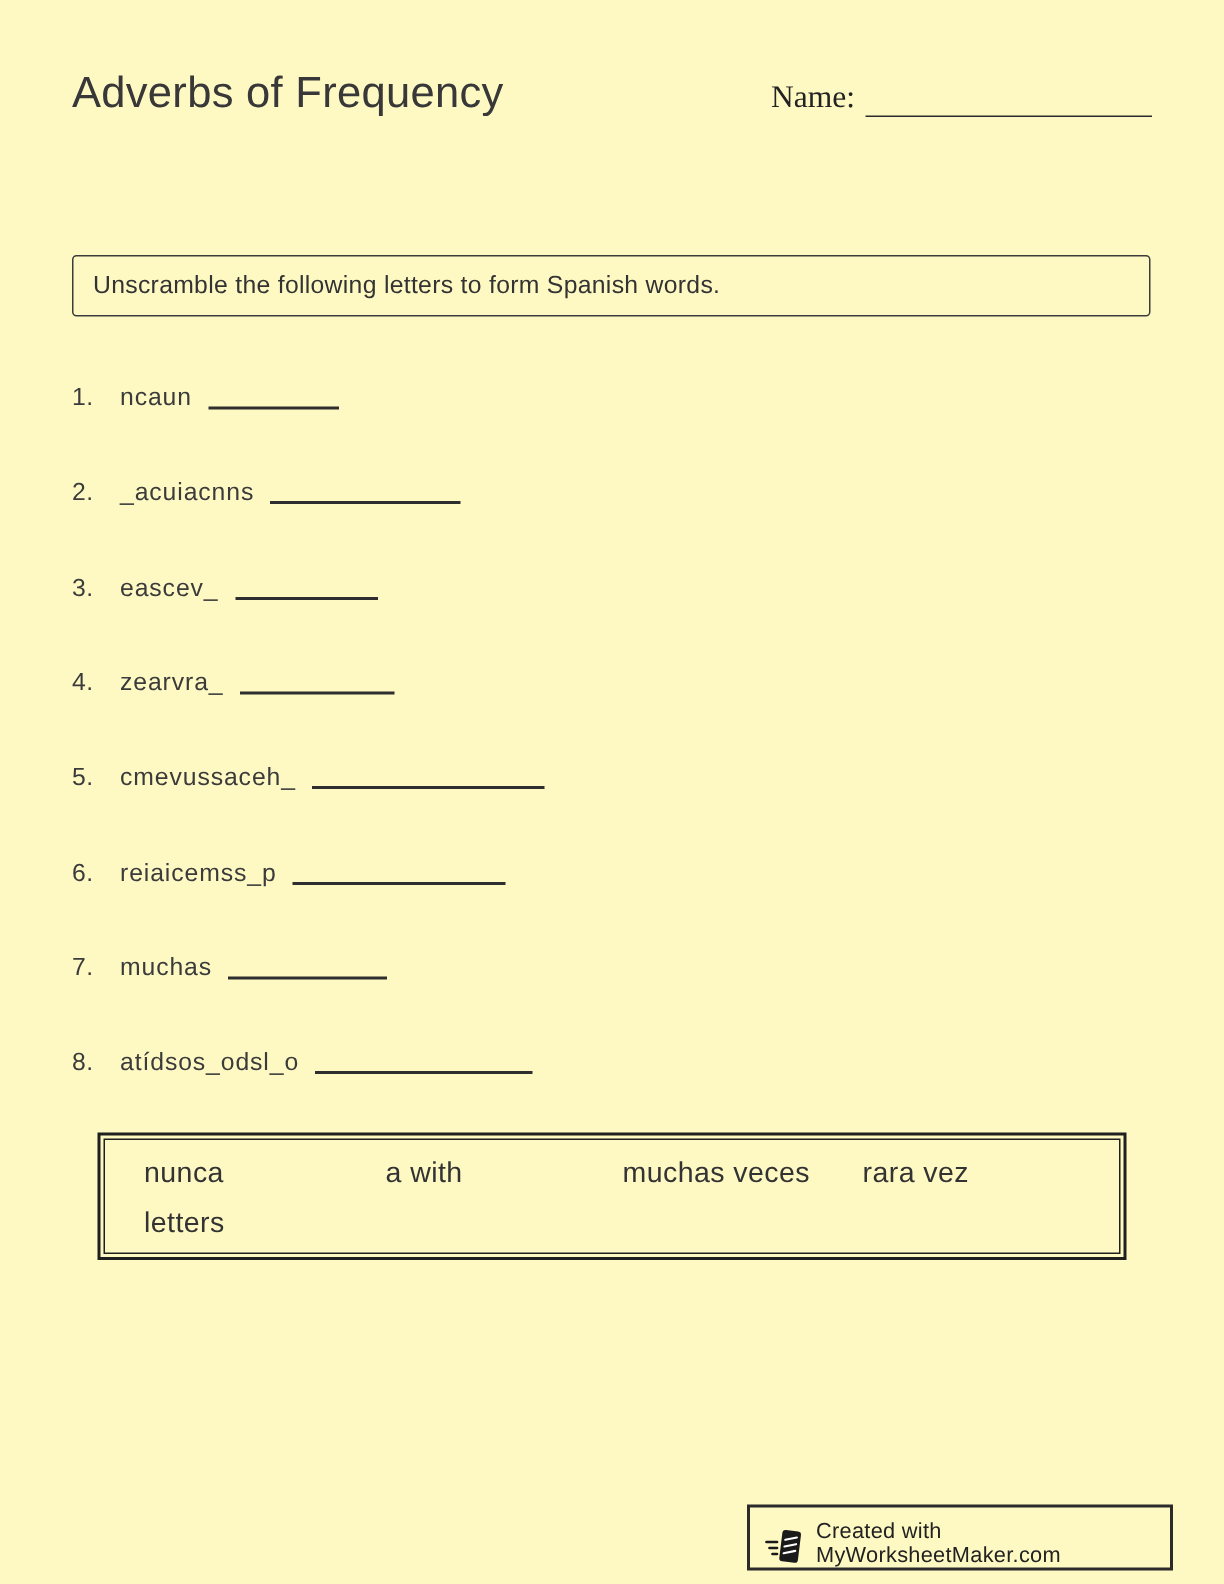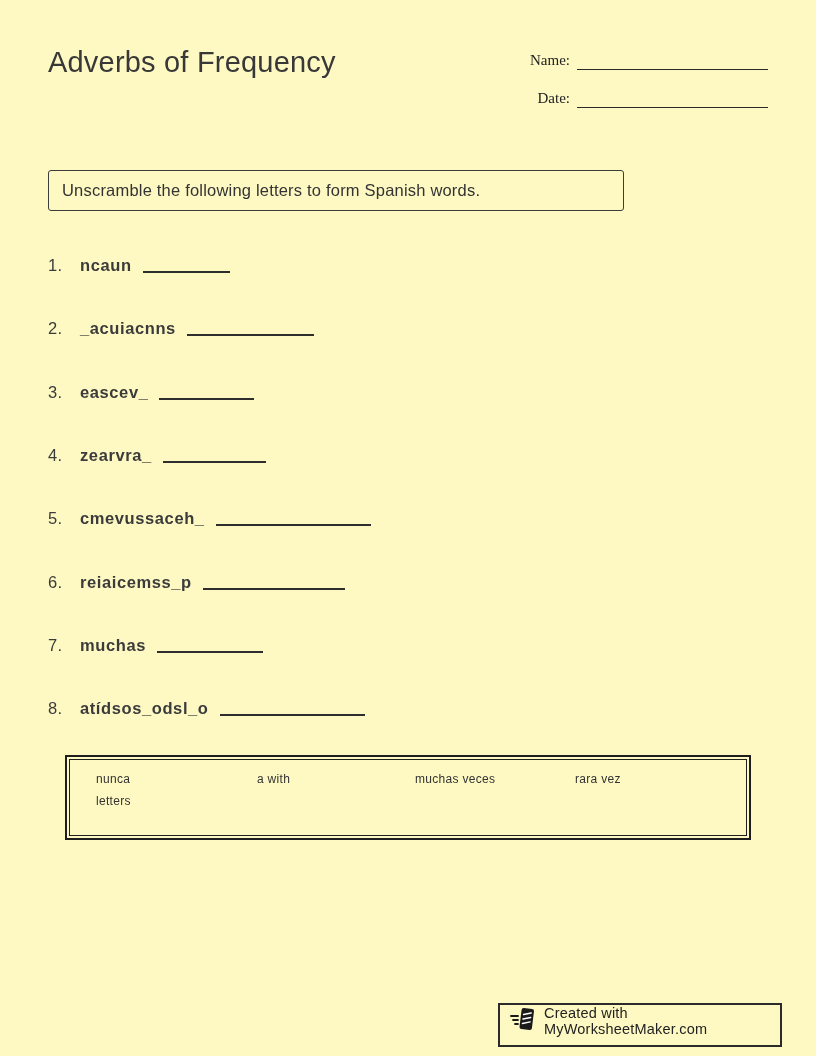"Name:" .field-row { font-size: 15px -> 21px }
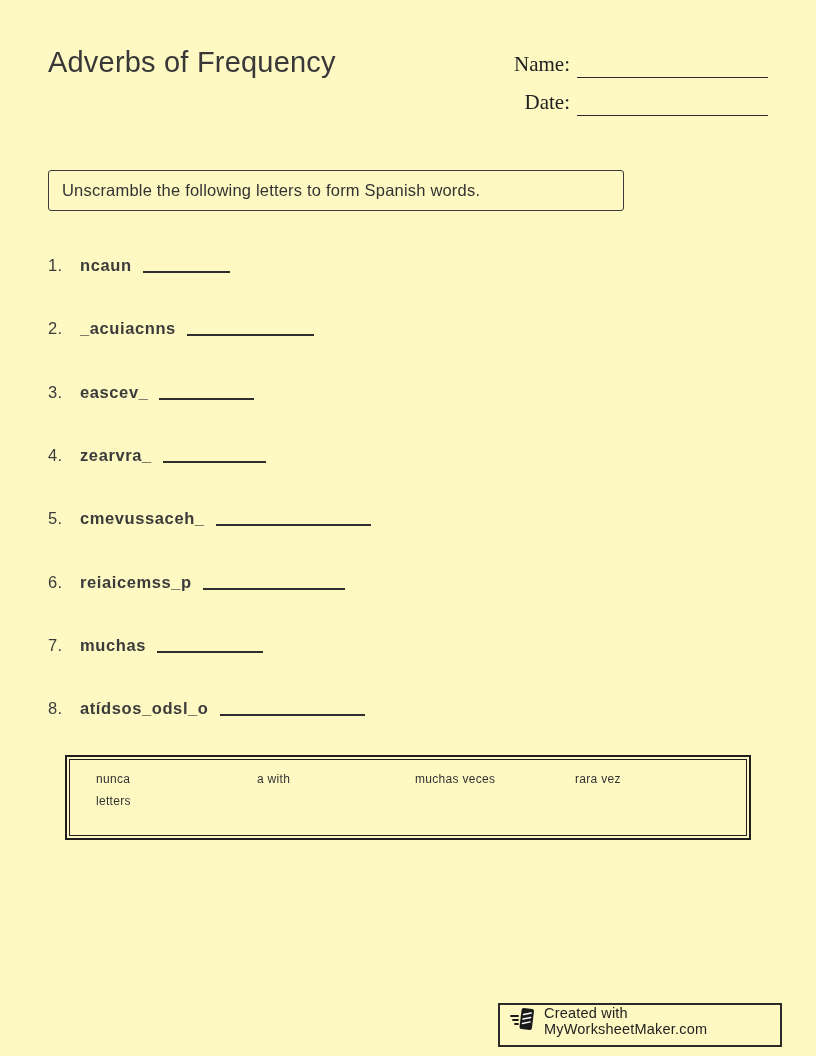"Date:" div.field-row { html: <div> <span>Date:</span> <span></span> </div> -> none }
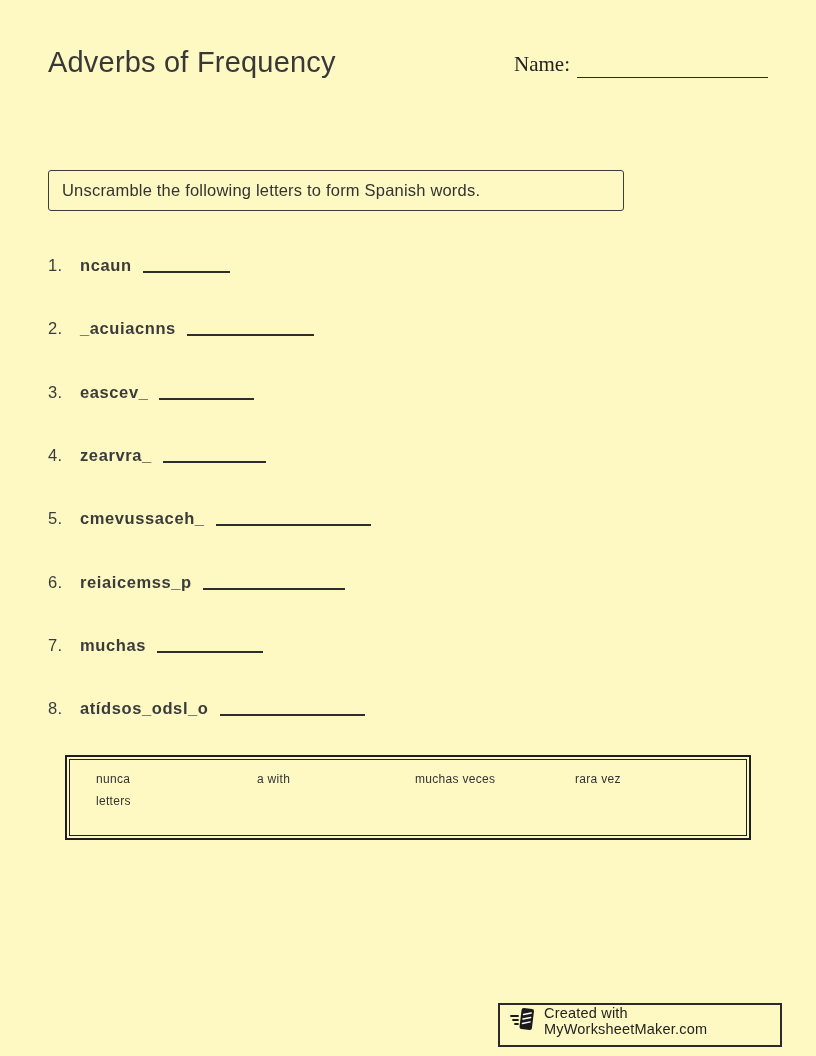"Unscramble the following letters to" .instruction-box { width: 576px -> 719px }
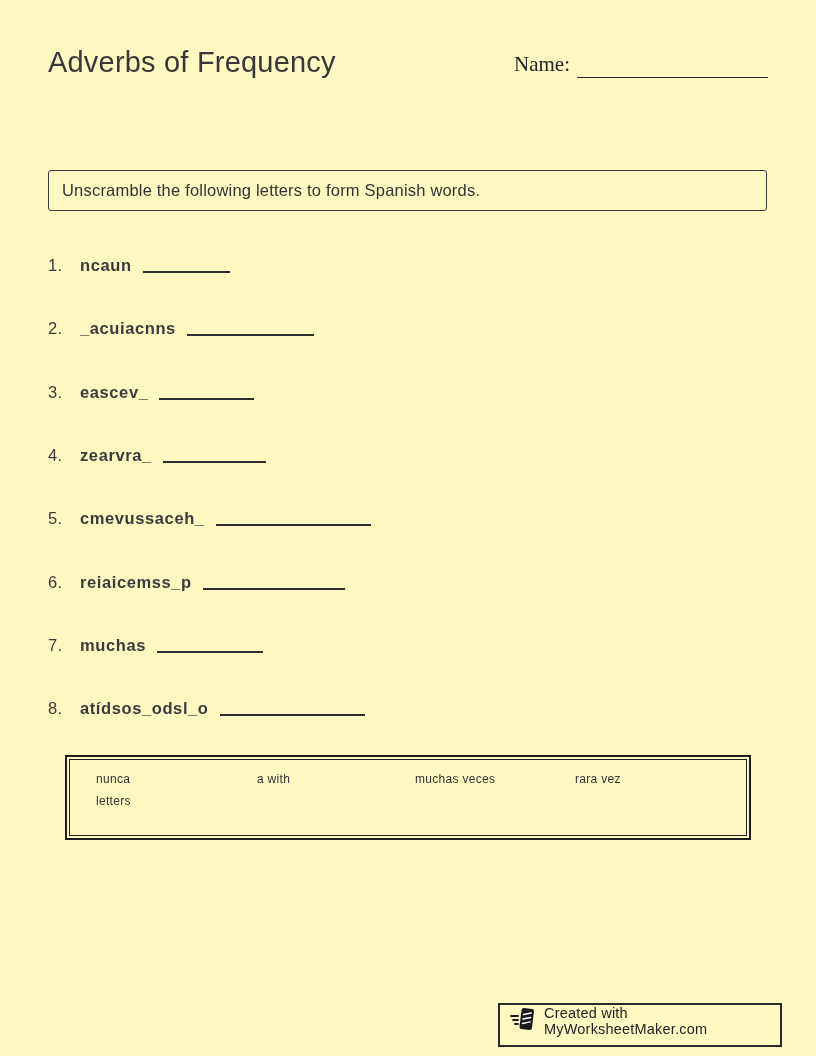"ncaun" .item .item-word { font-weight: bold -> none }
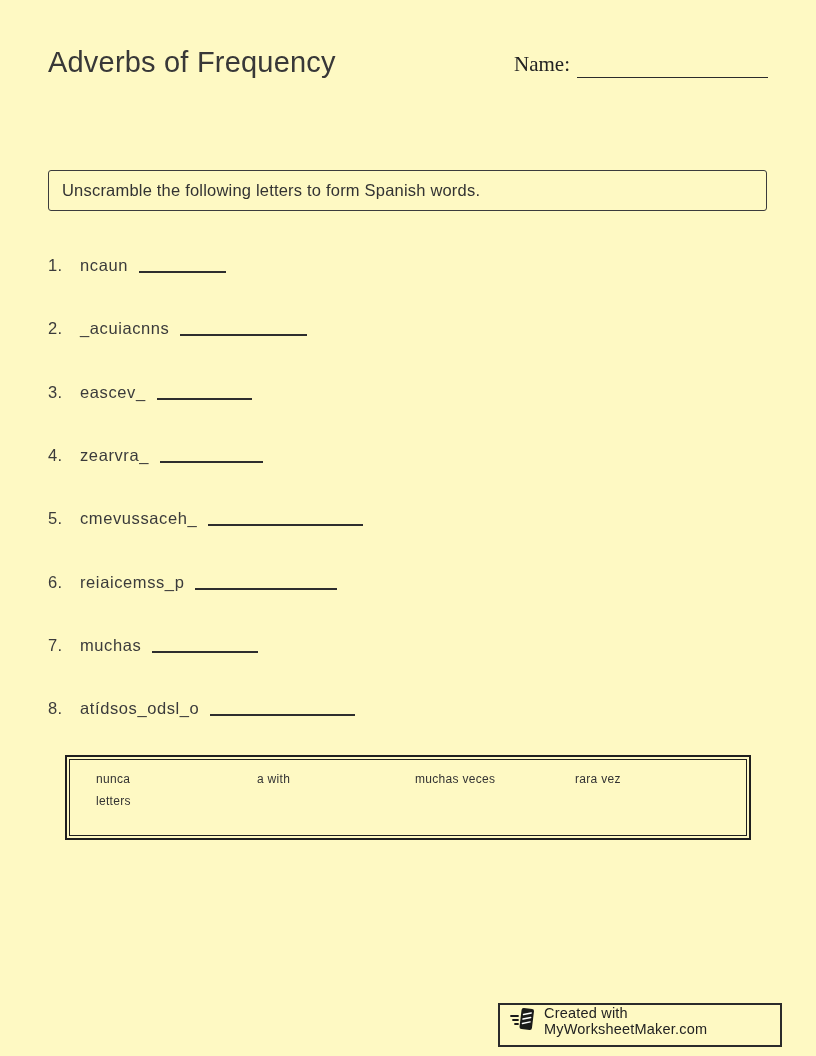"nunca" .word-bank-inner { font-size: 12px -> 19px; row-gap: none -> 11px }
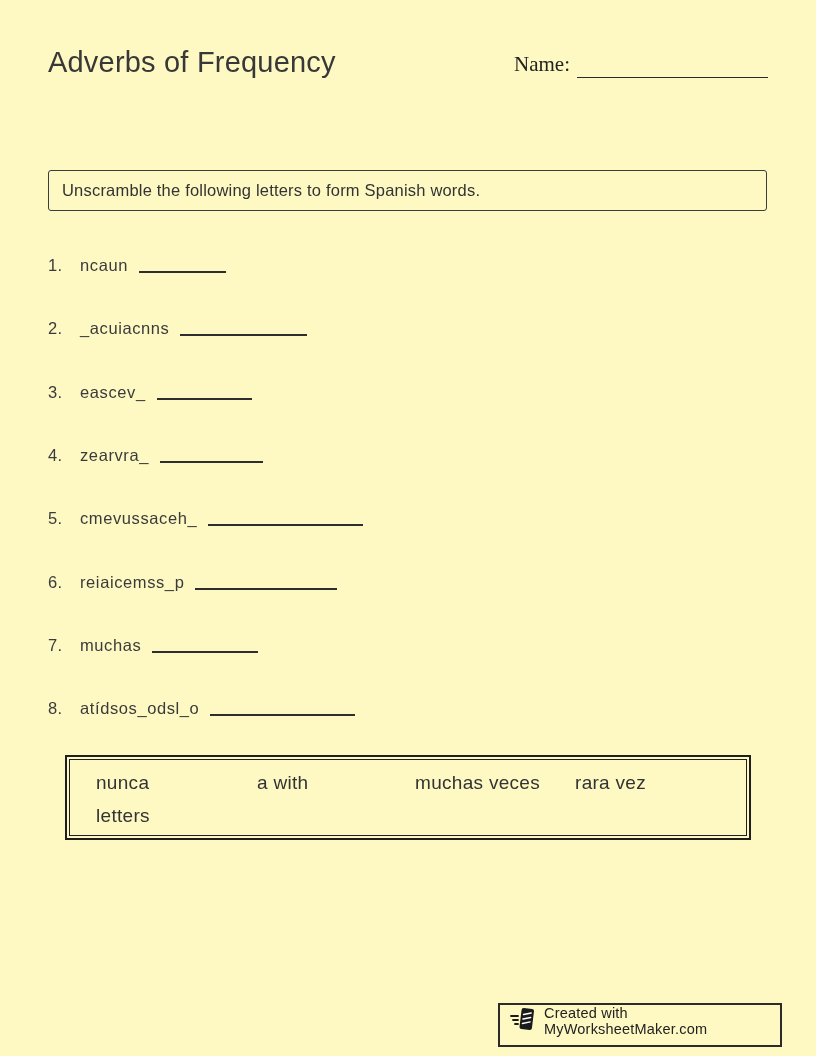"Created with MyWorksheetMaker.com" .footer-credit { align-items: flex-start -> flex-end }
